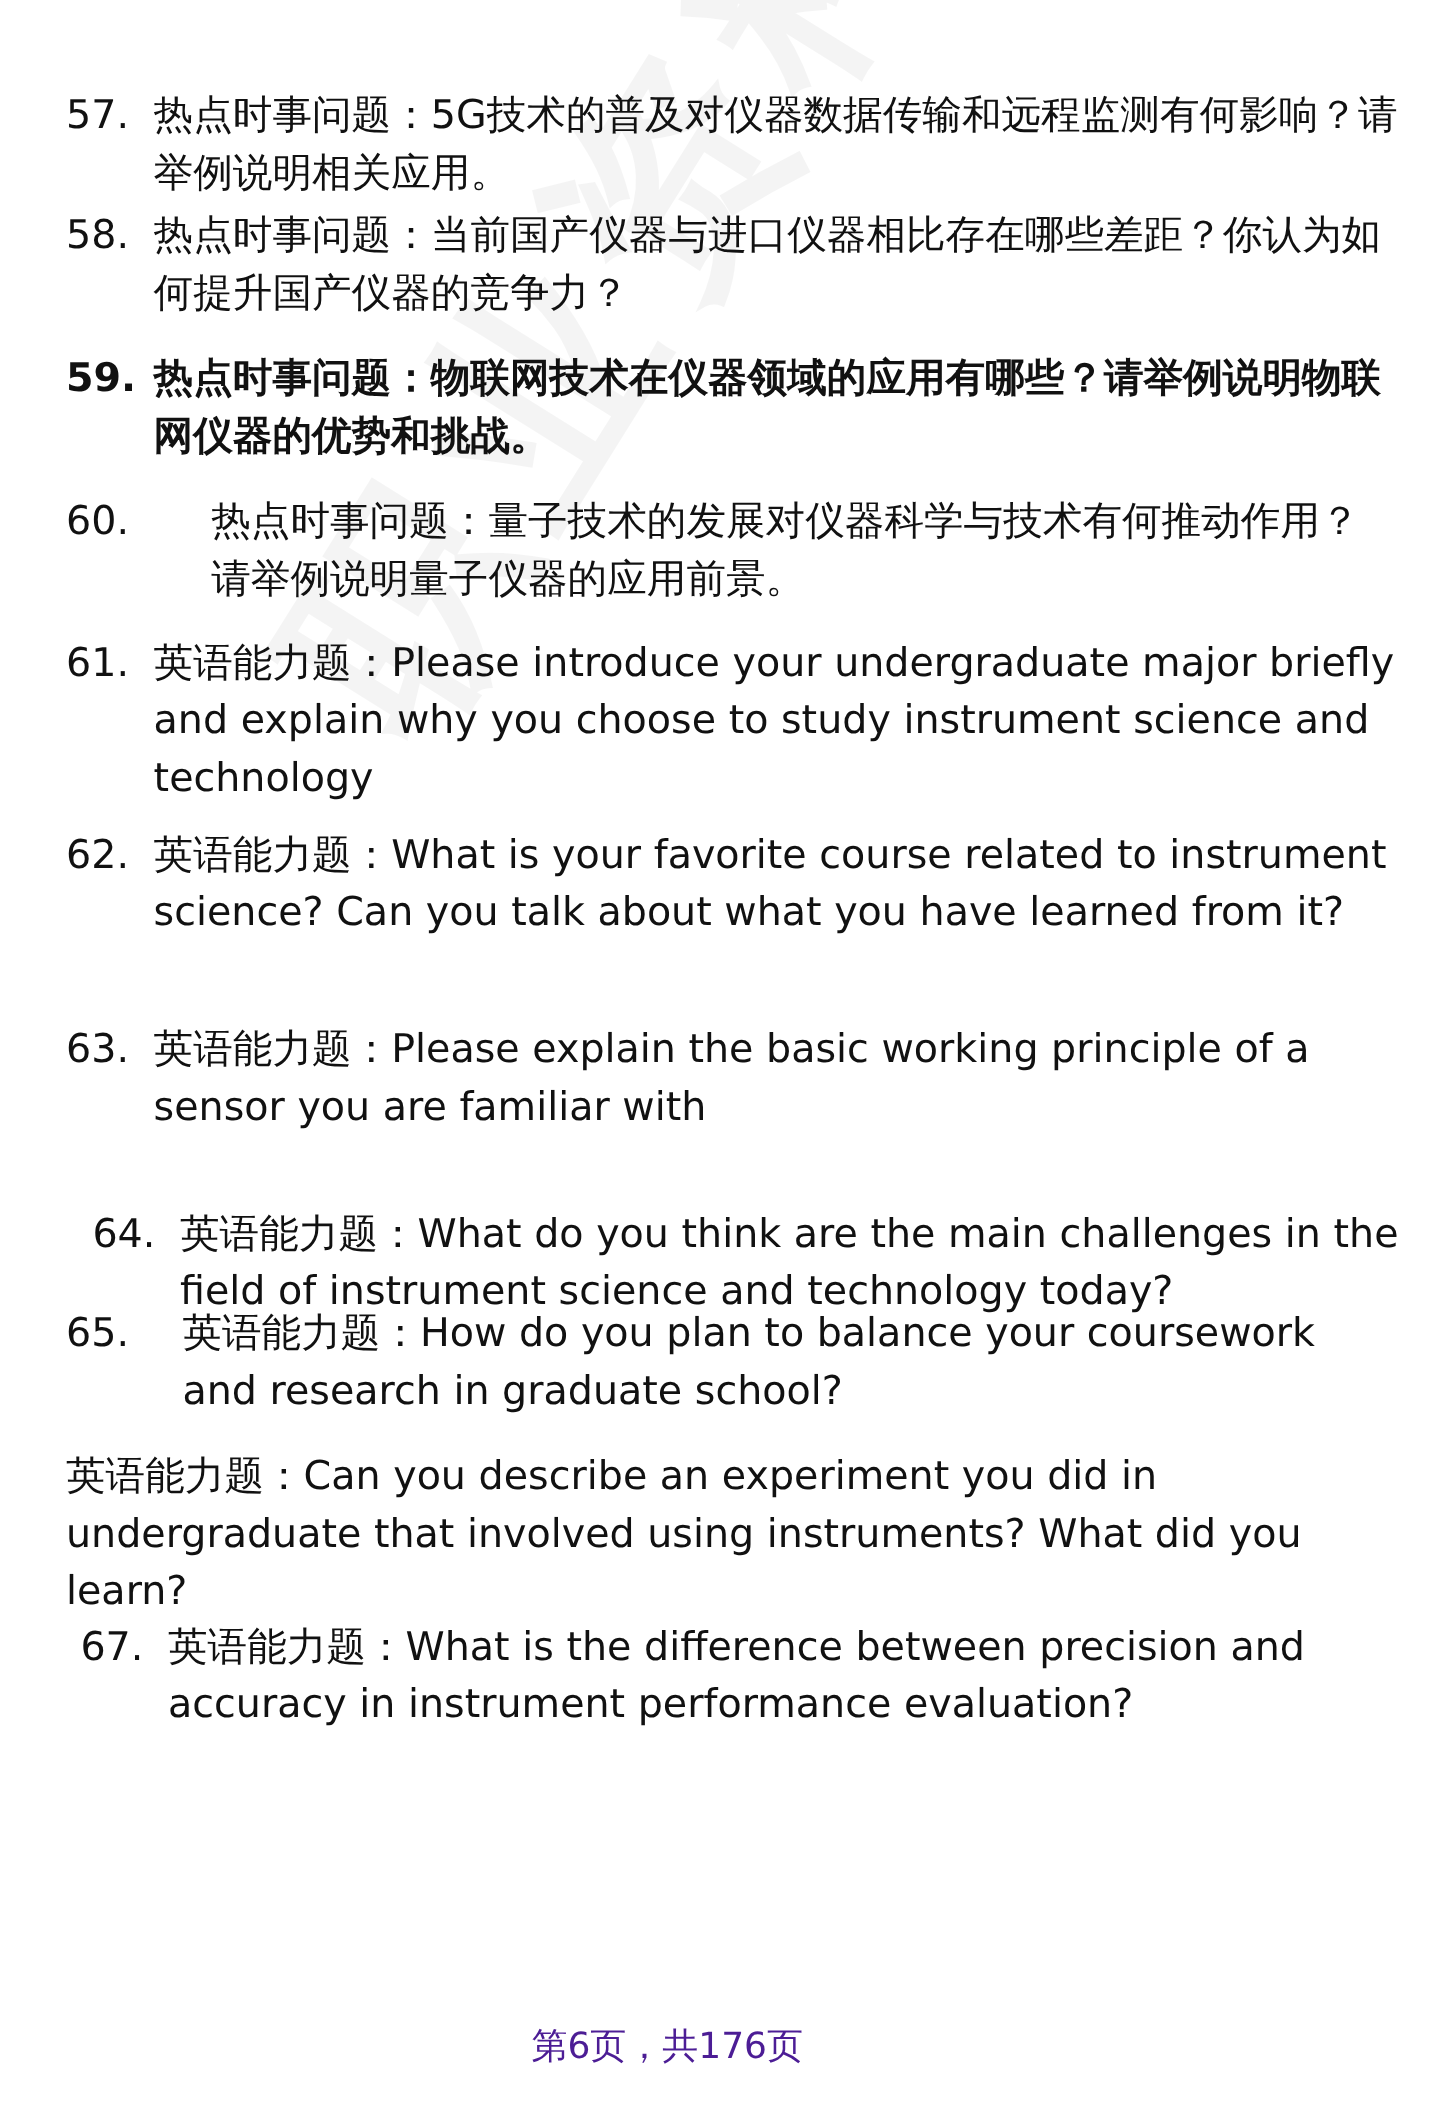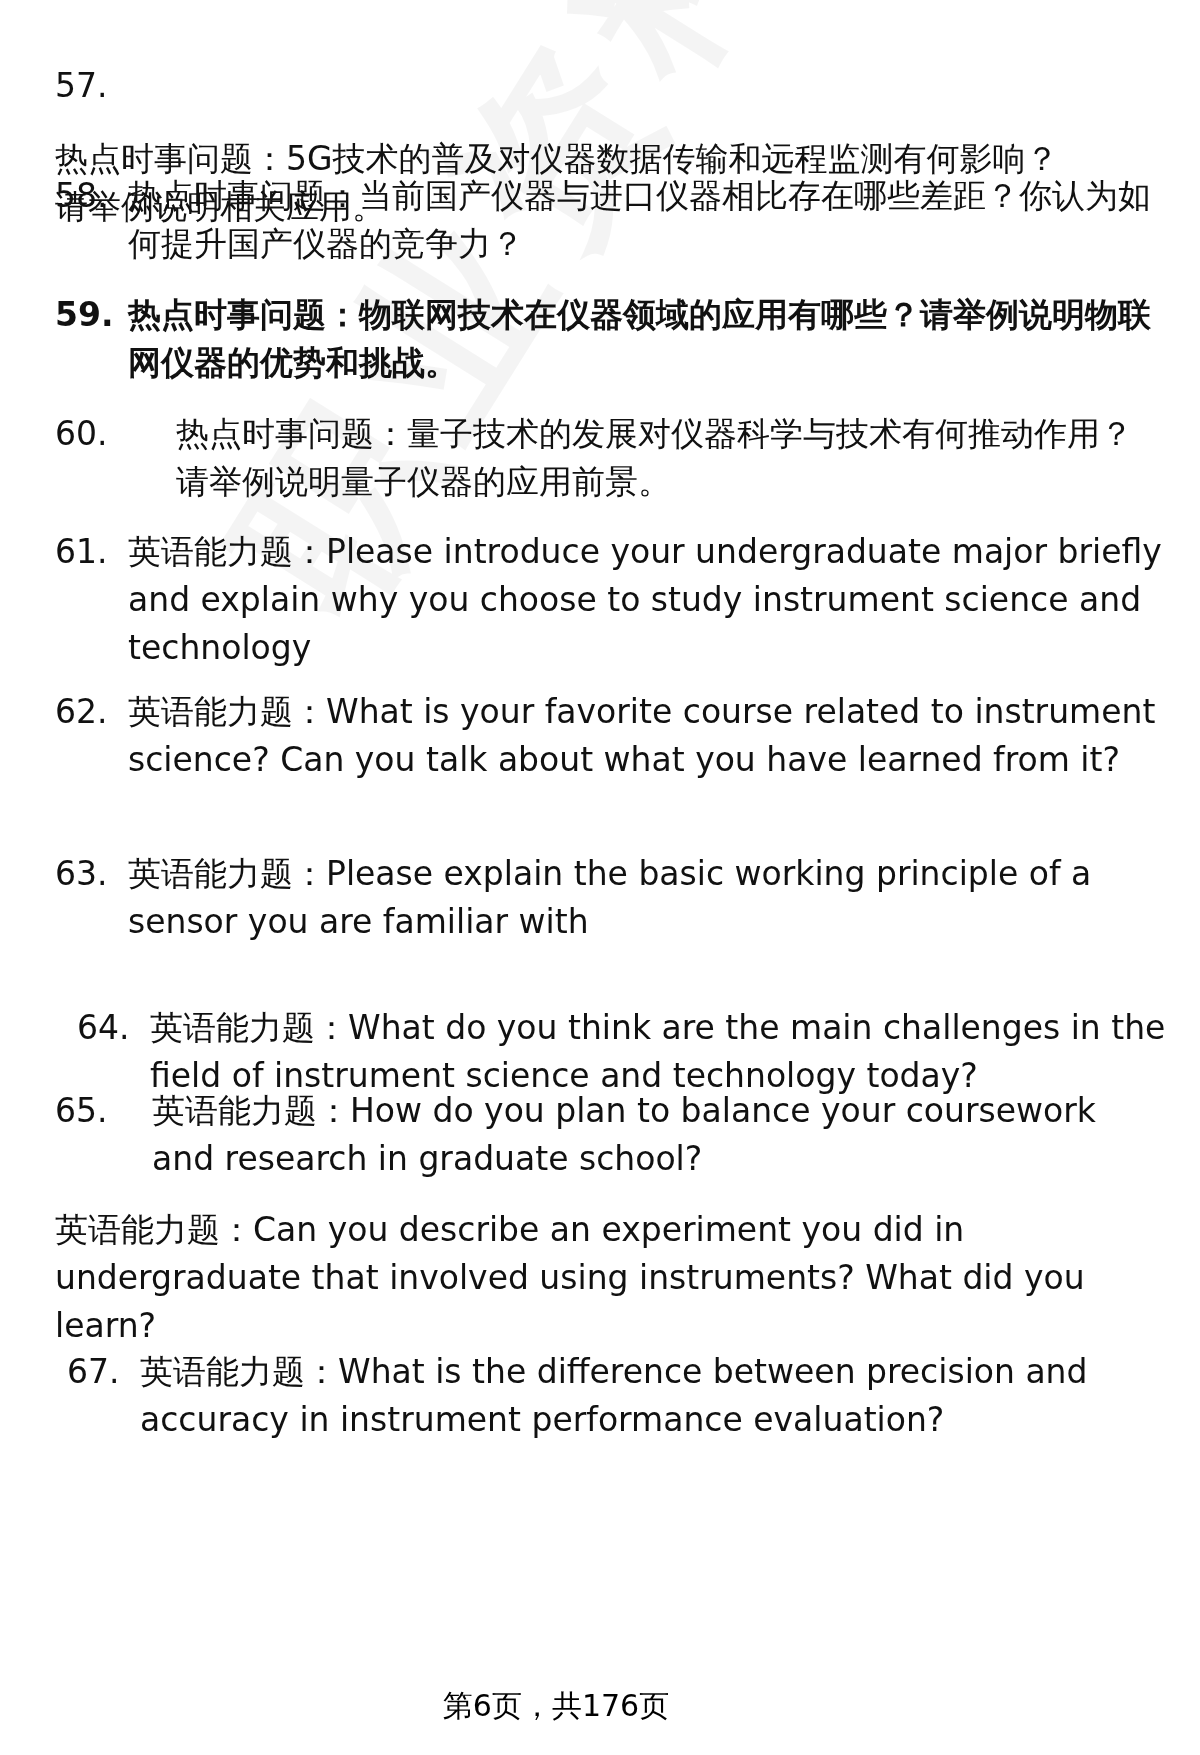"57." div.q-item { flex-direction: column -> none; top: 62px -> 72px }
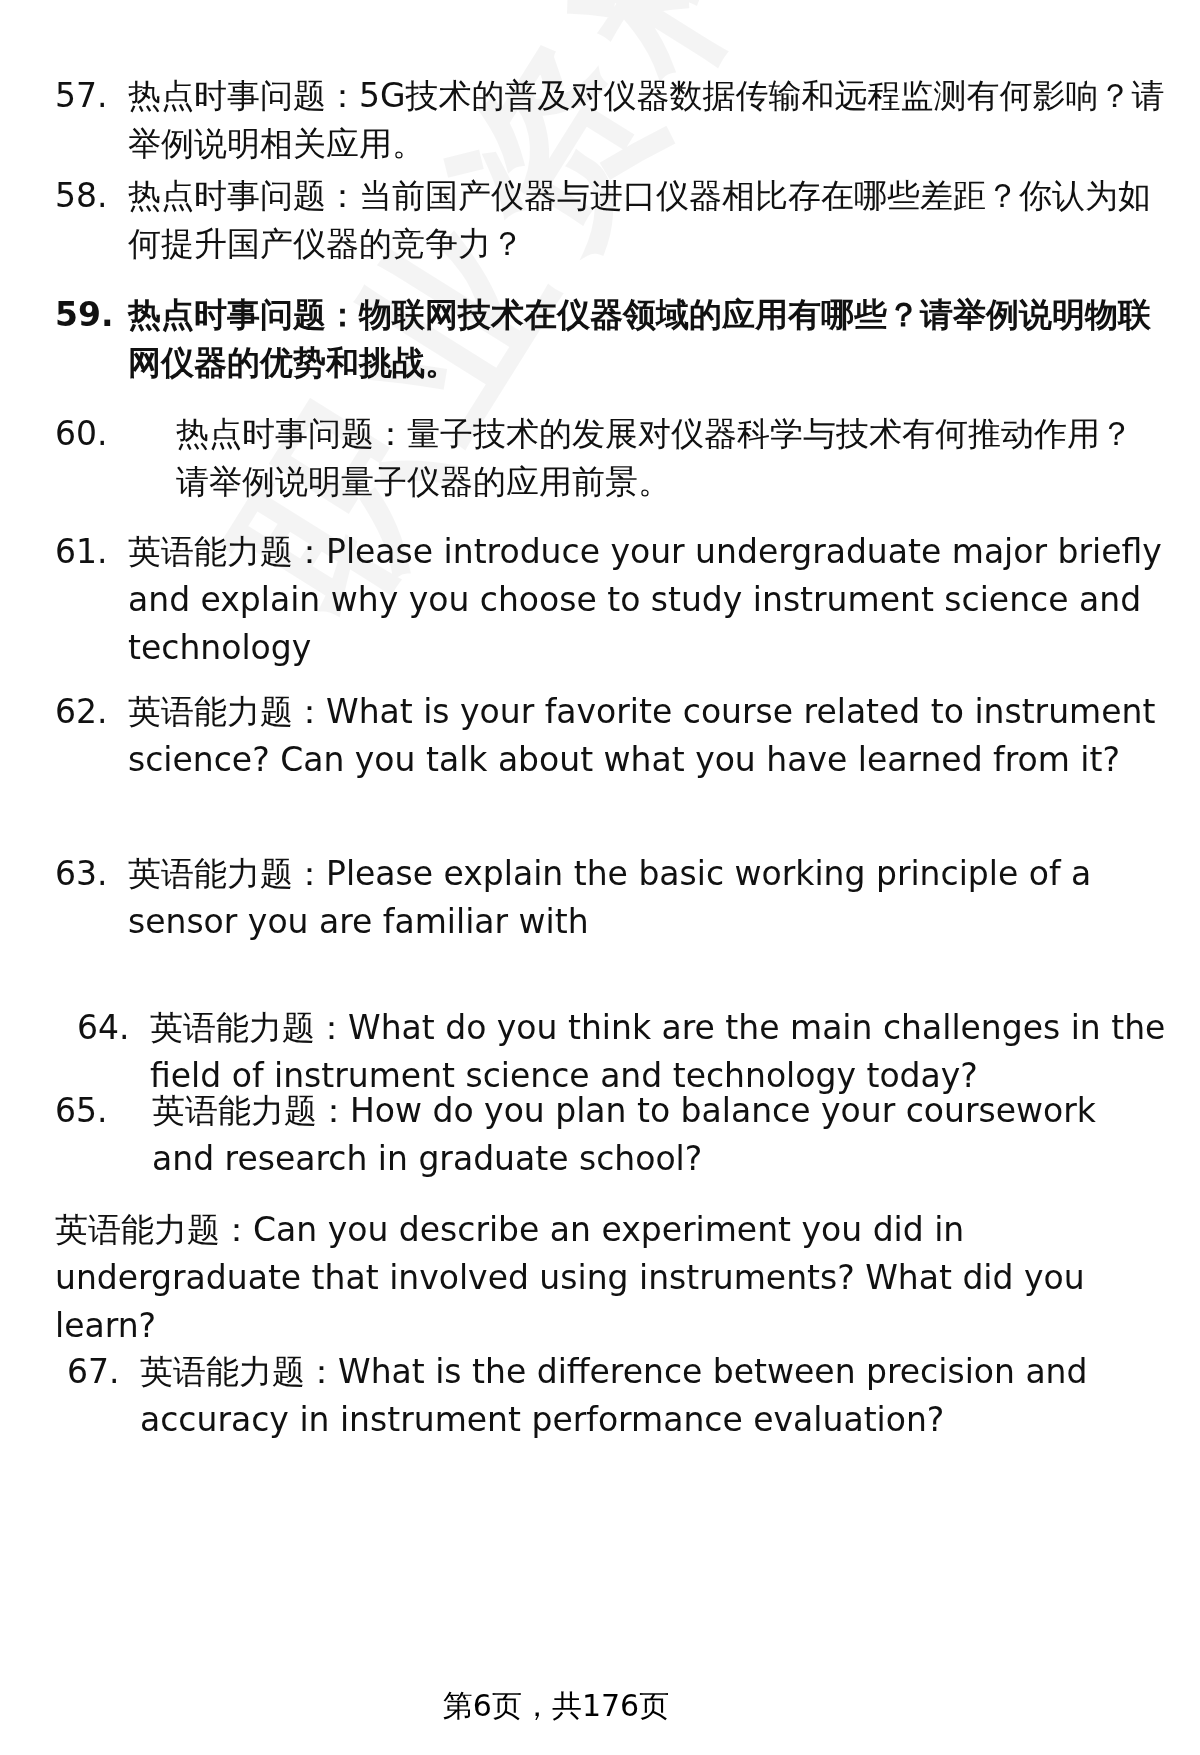"第6页，共176页" .footer { color: #000000 -> #4c1d95 }
